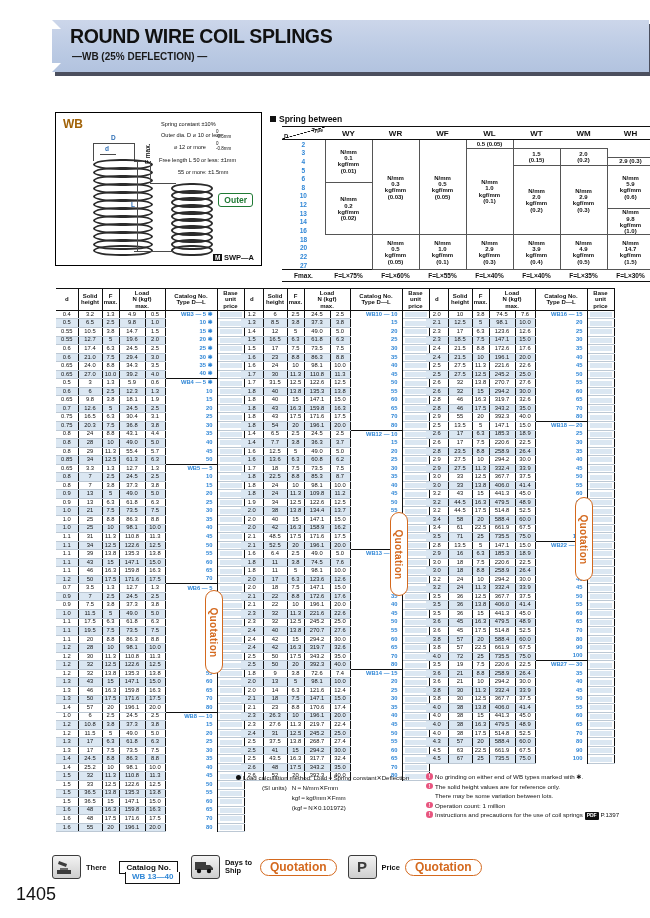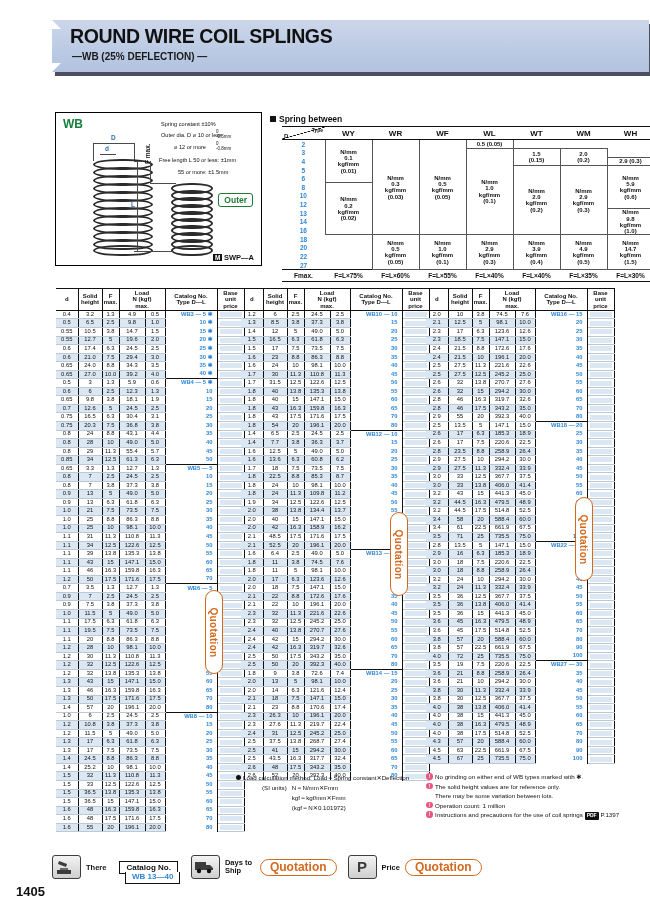"WB" .diag-wb { color: #15803d -> #a16207 }
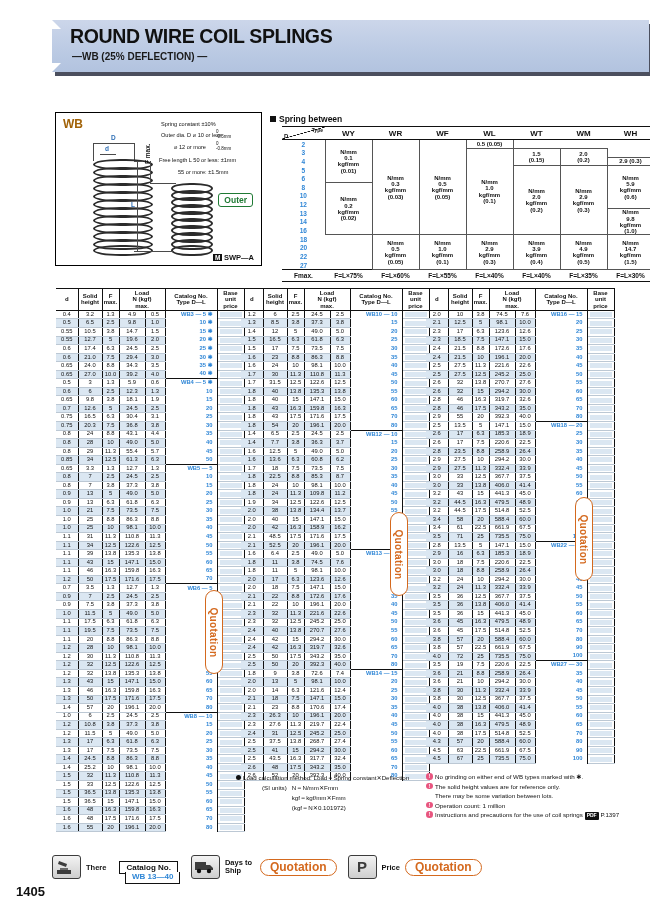"1405" .pageno { font-size: 13px -> 18px; font-weight: bold -> normal }
